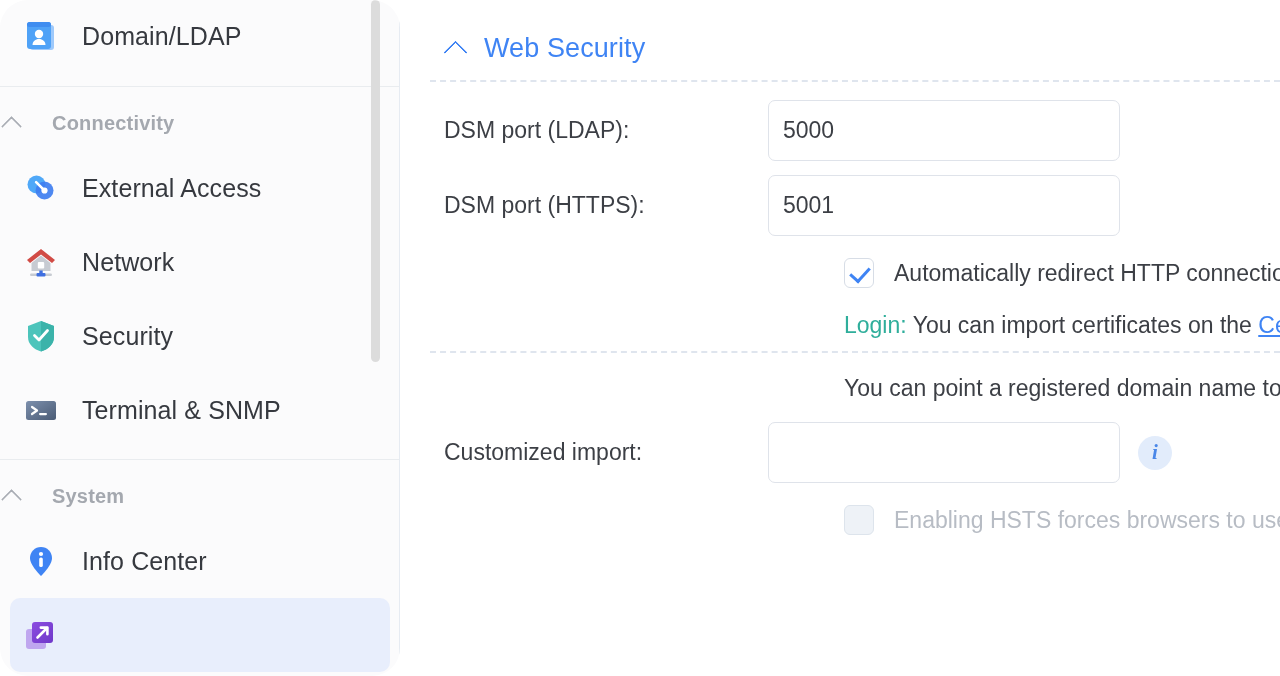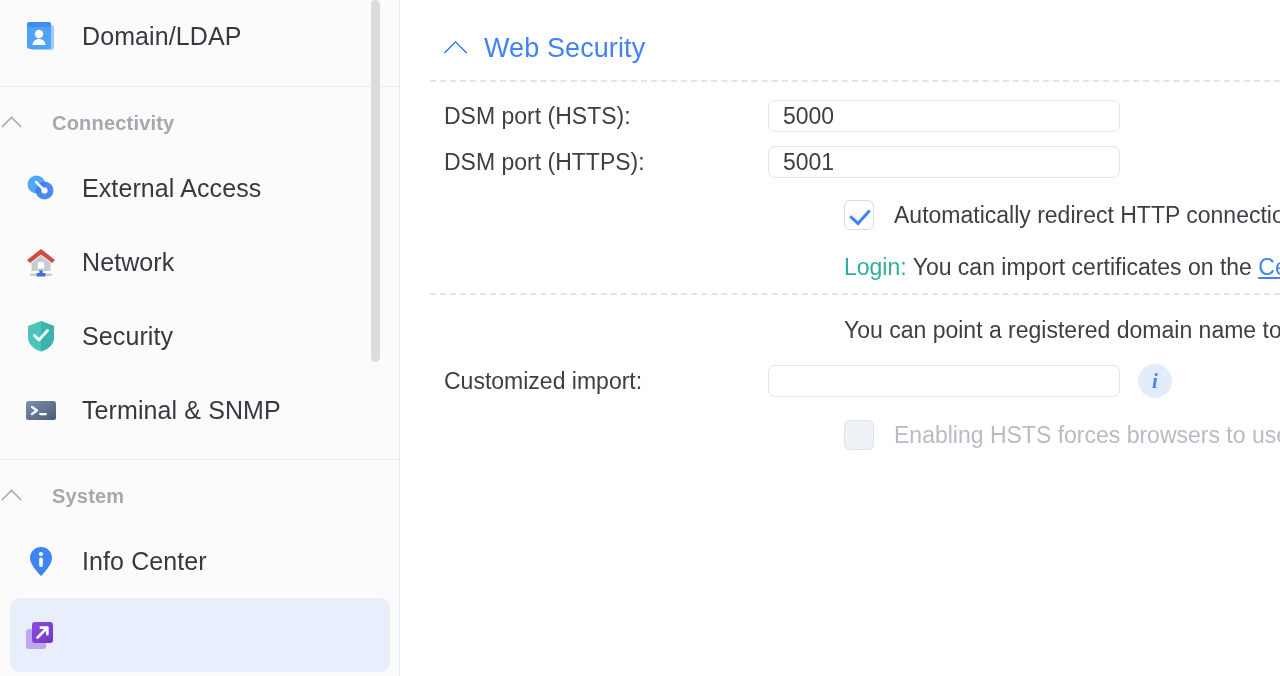"Domain/LDAP" .sidebar { border-radius: none -> 28px }
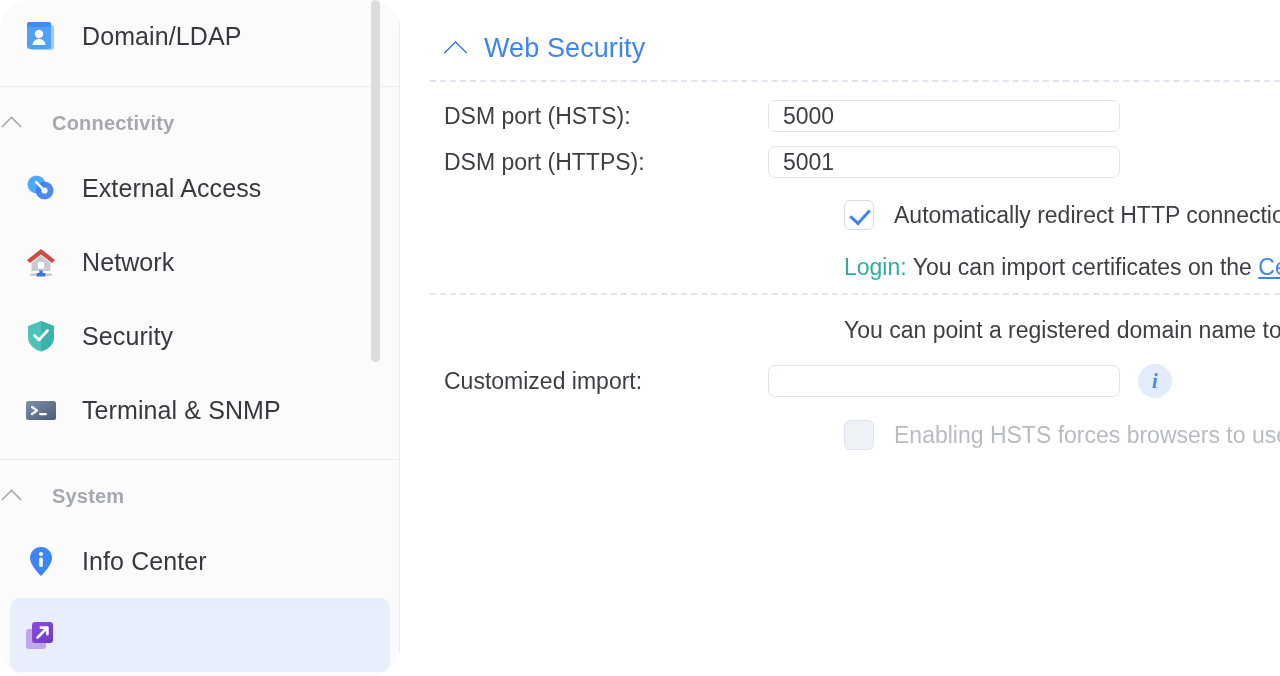"DSM port (HSTS):" span.field-label { text: HSTS -> LDAP }
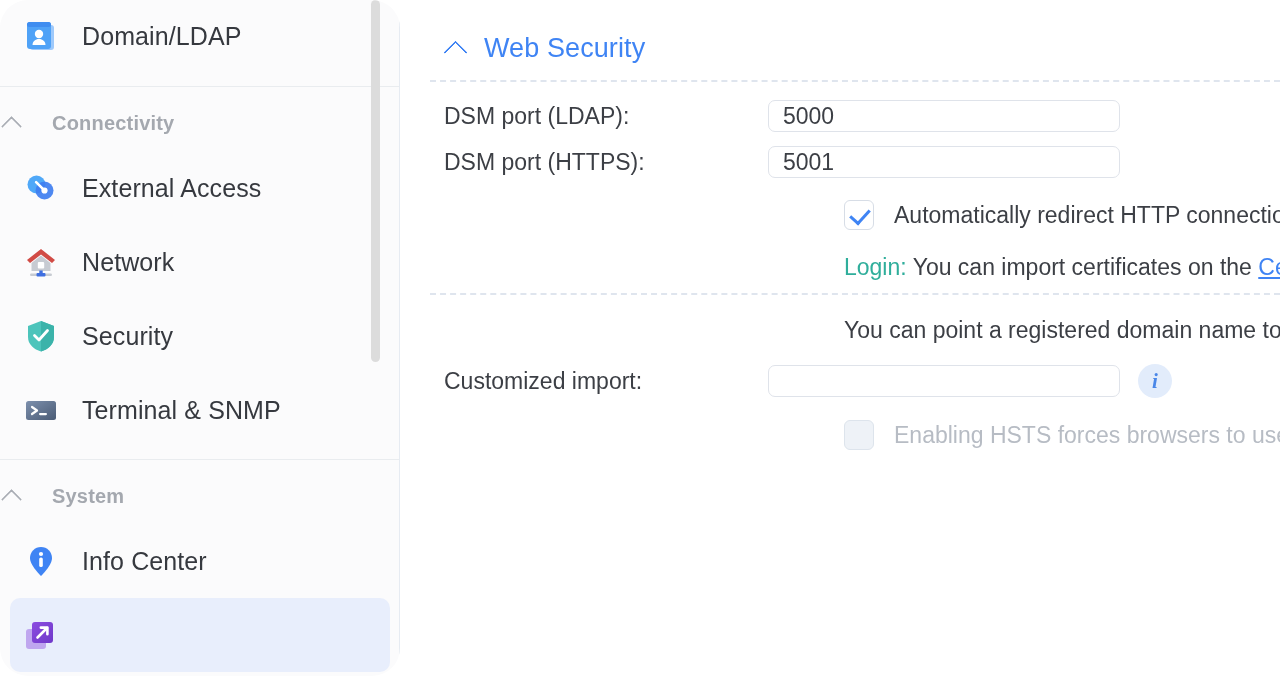"5000" .text-input { height: 32px -> 61px }
